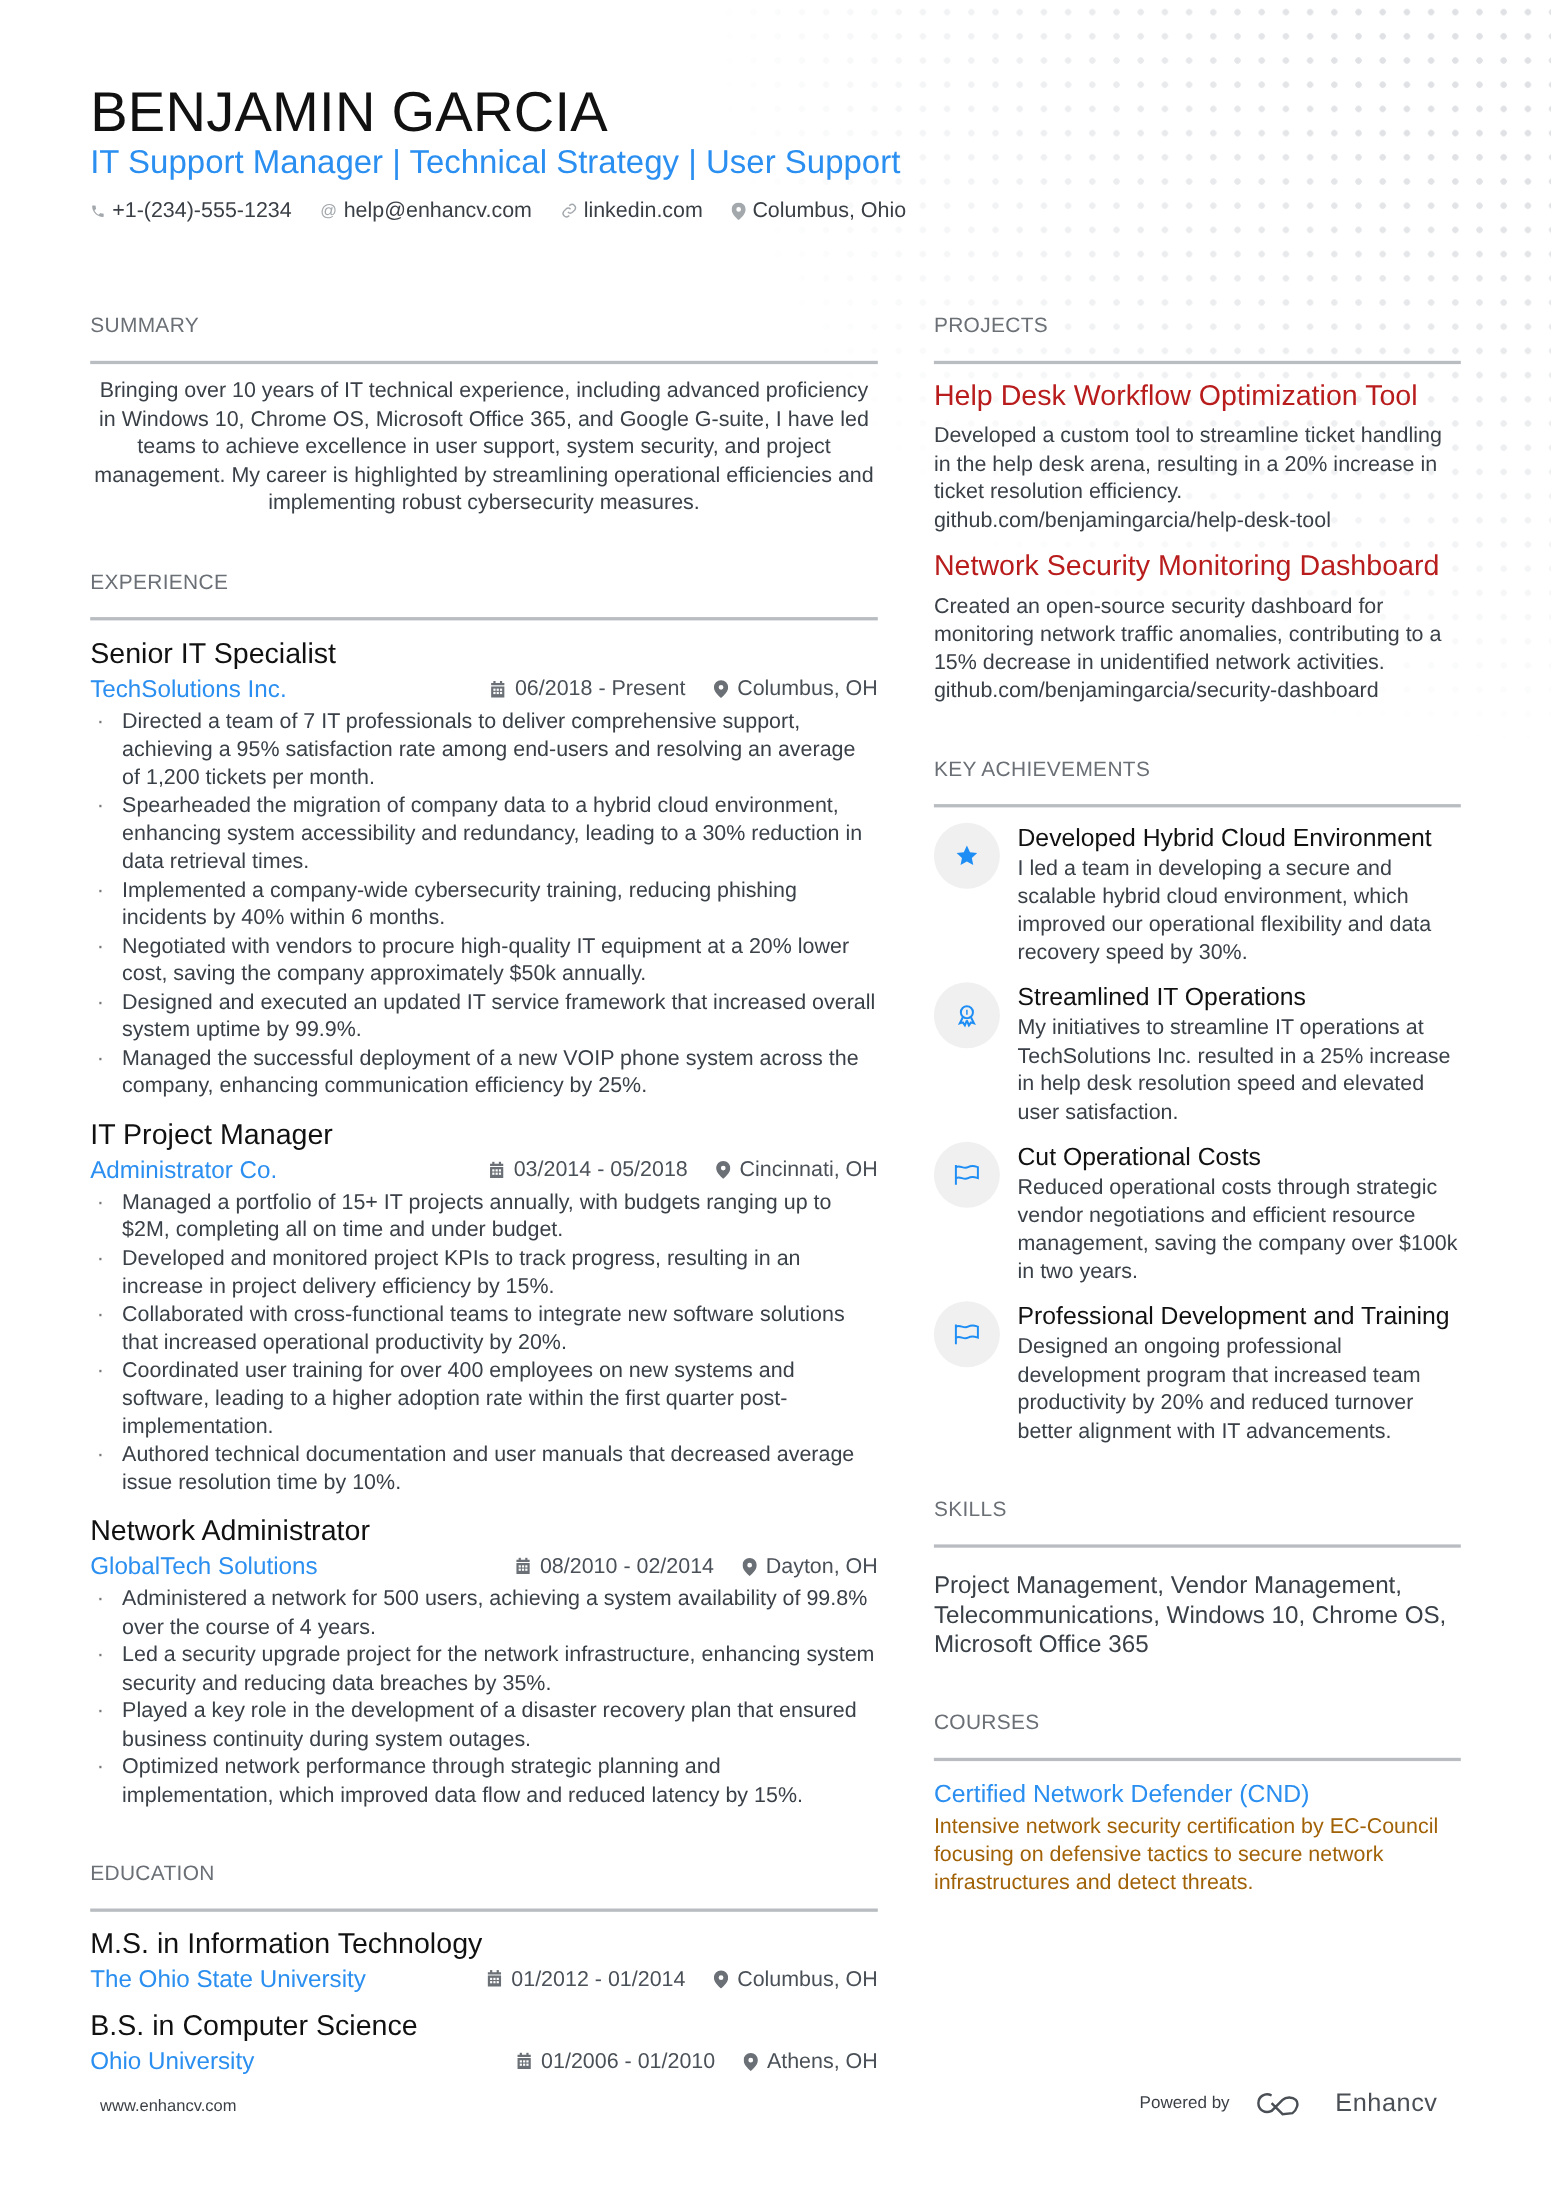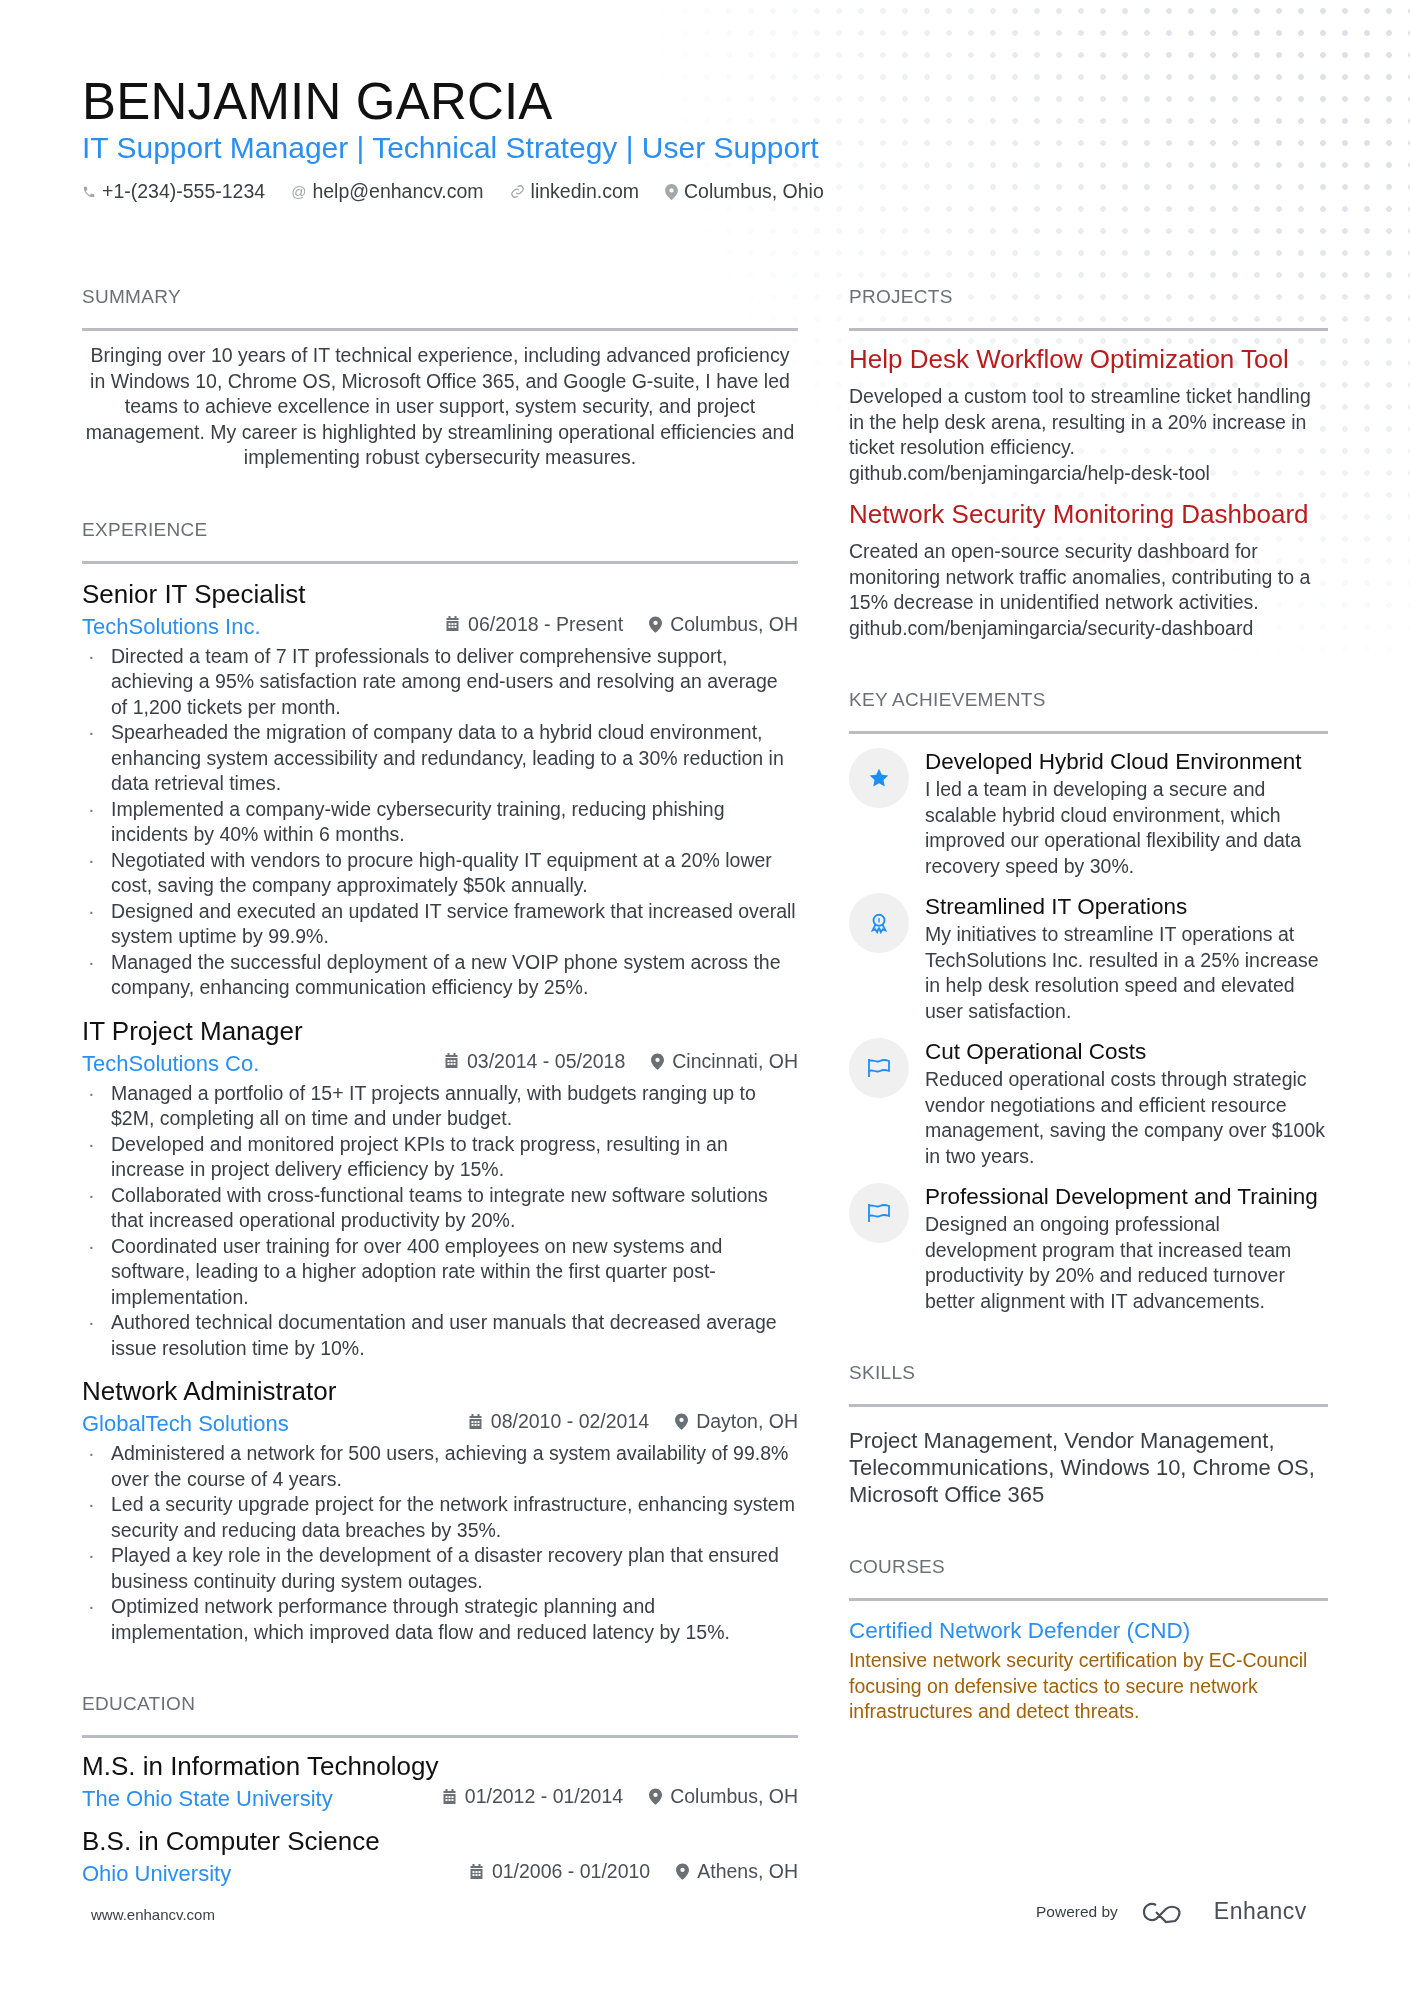"TechSolutions Inc." .job-meta { align-items: flex-start -> center }
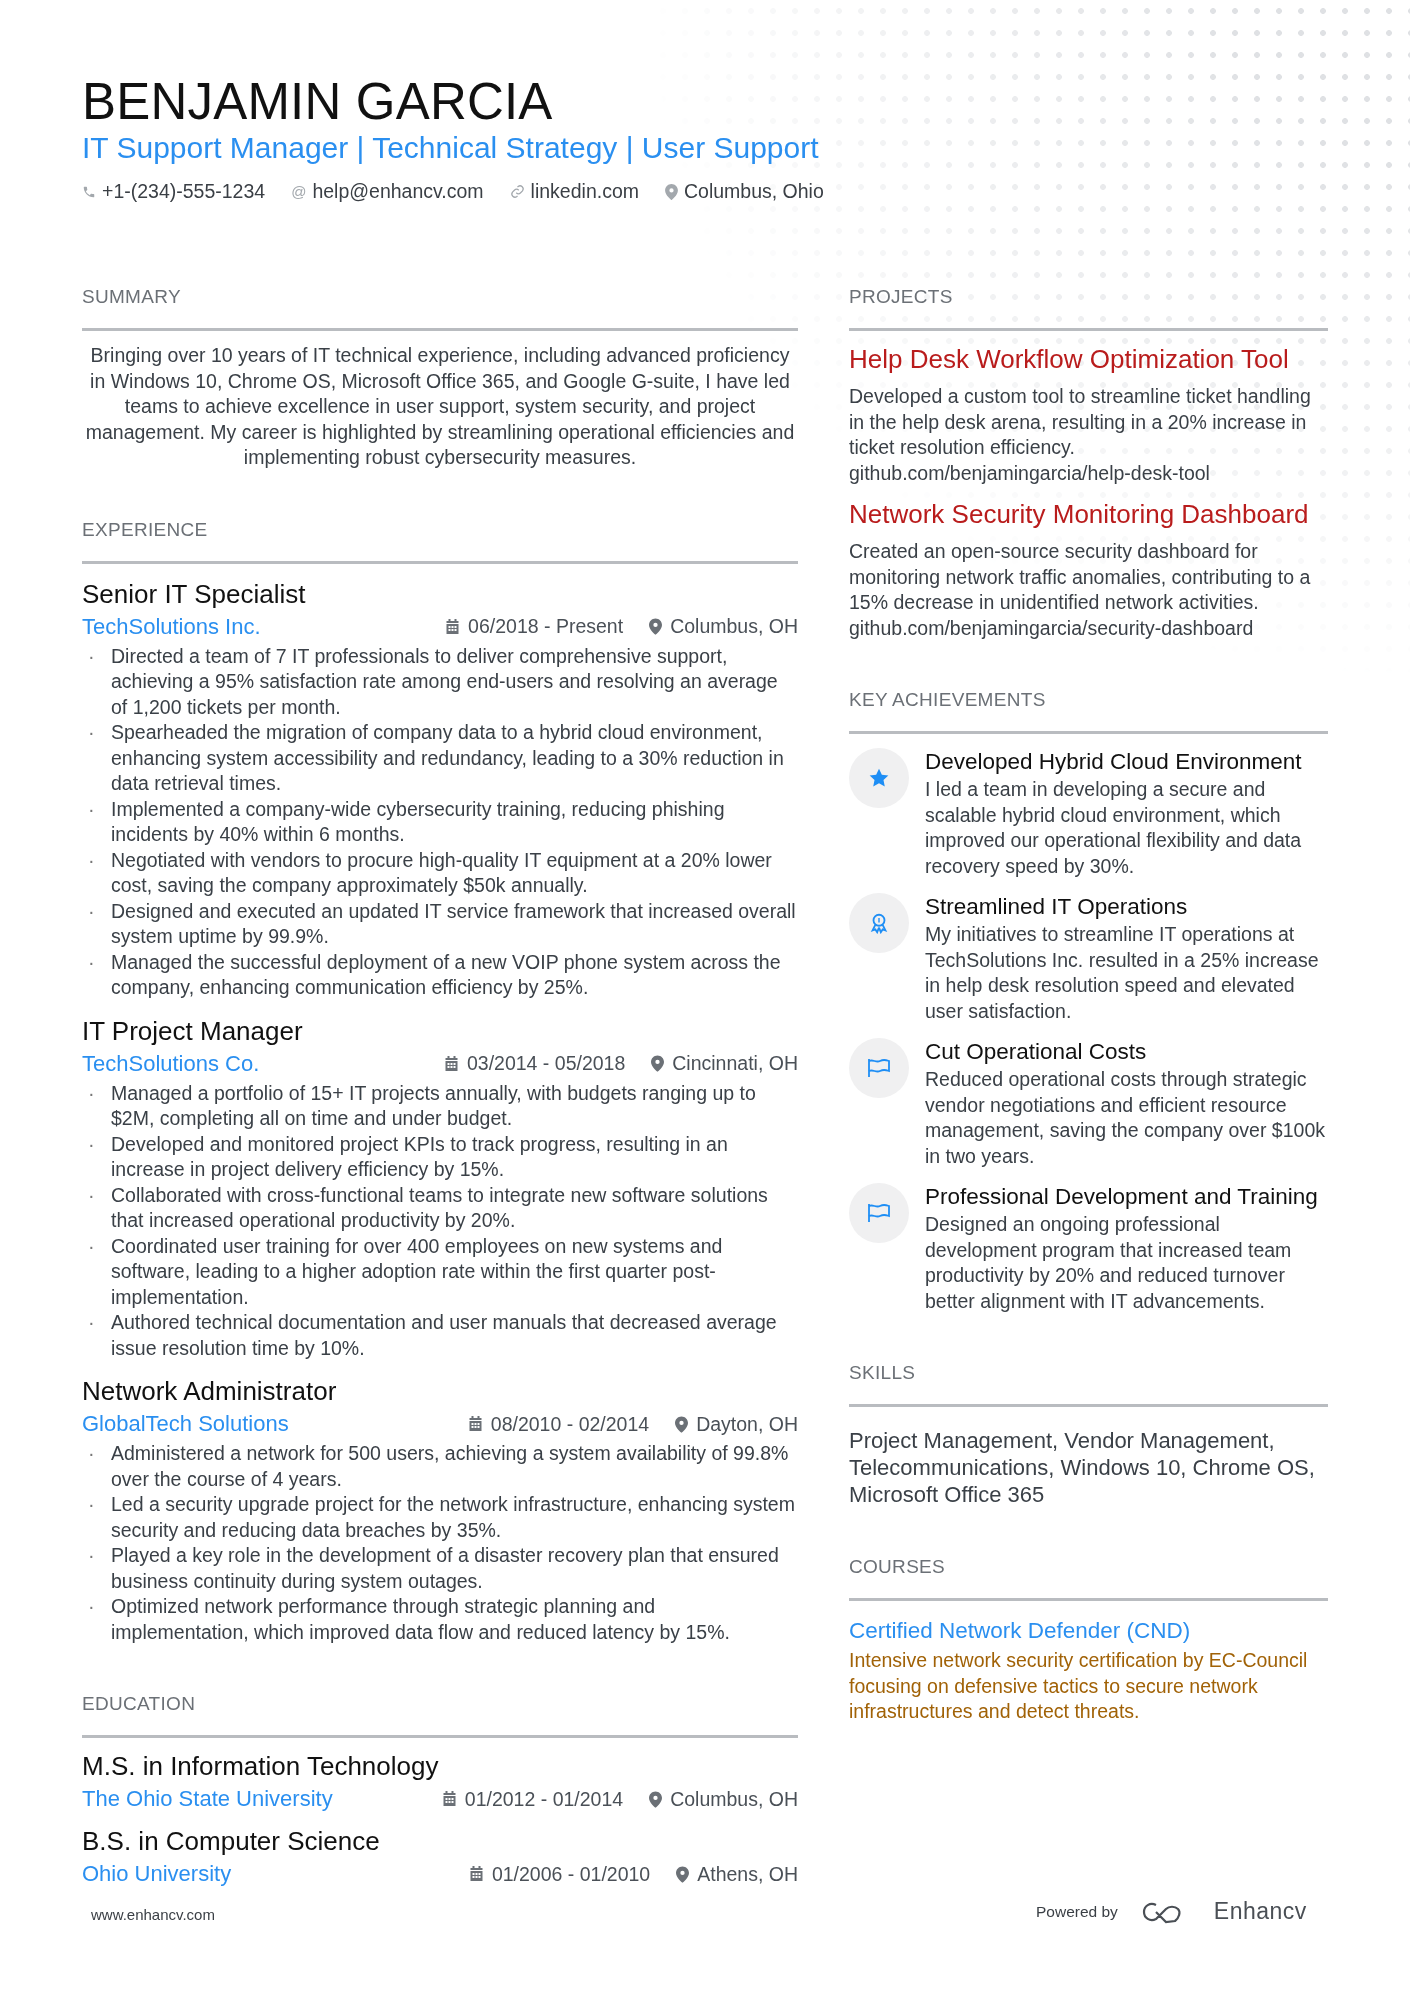"TechSolutions Co." span.company { text: TechSolutions -> Administrator }
